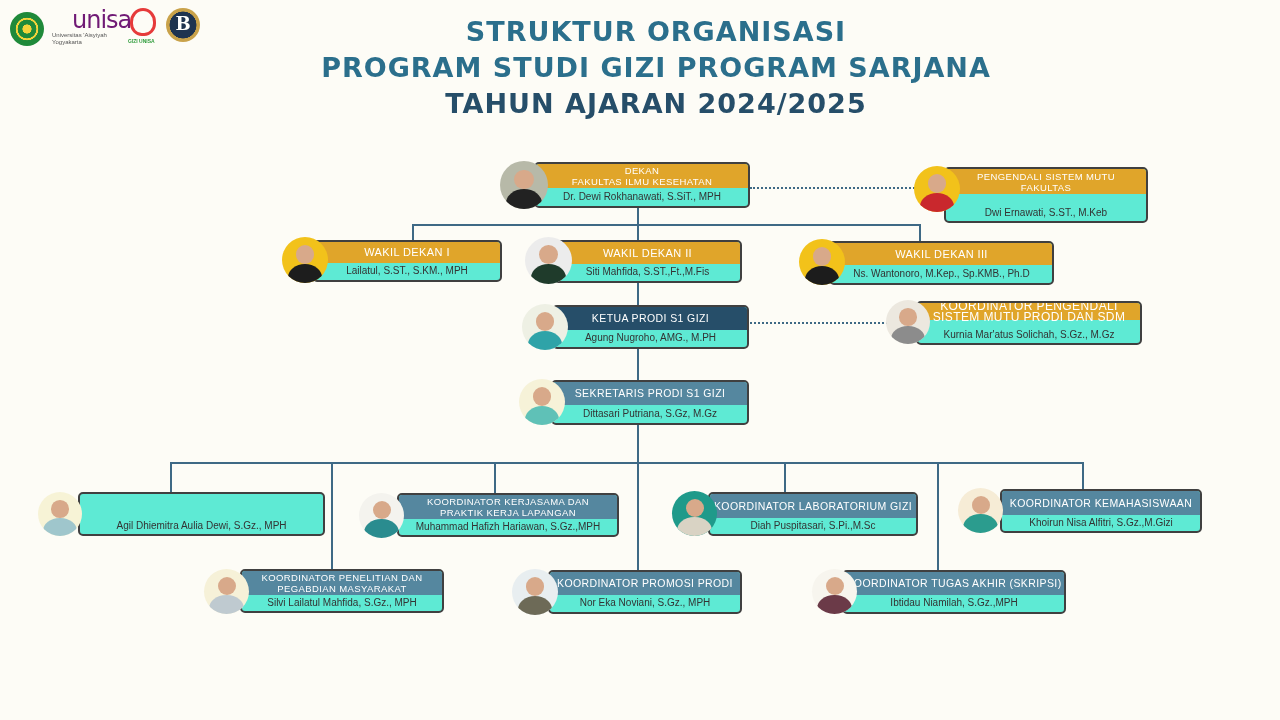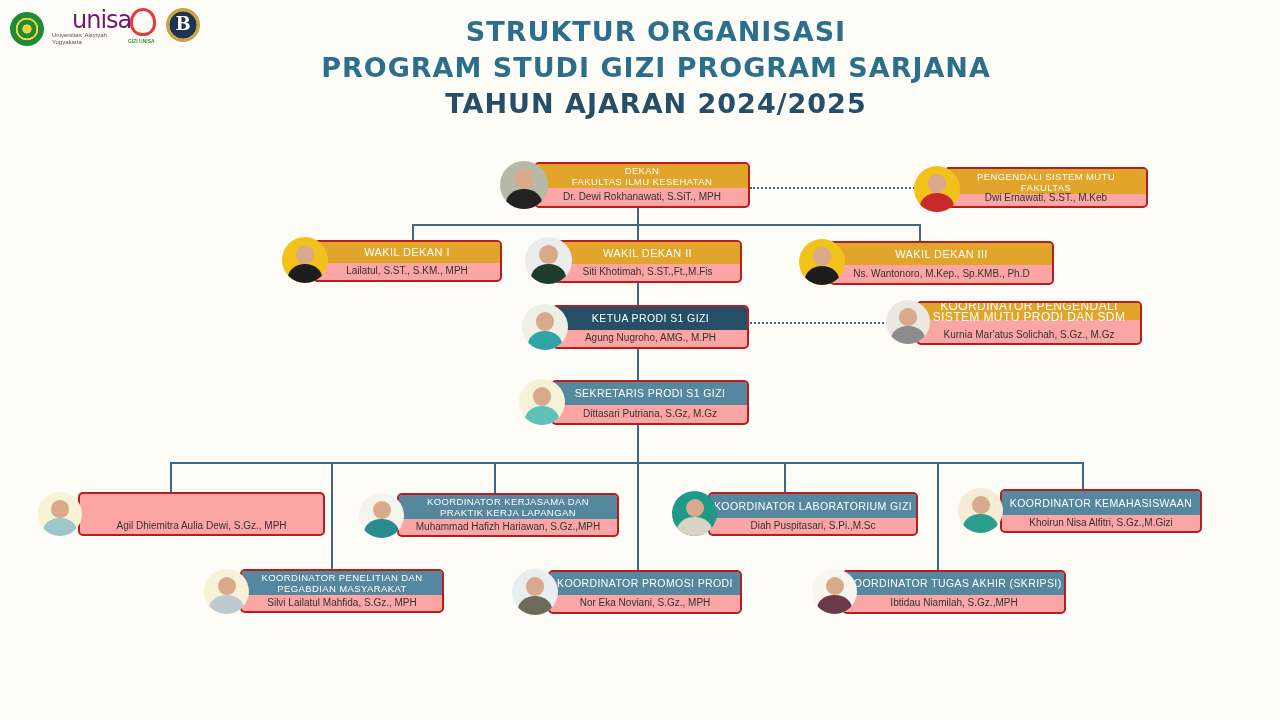"DEKAN" .card .box { background: #fca5a5 -> #5eead4; border: 2px solid #b91c1c -> 2px solid #404040 }
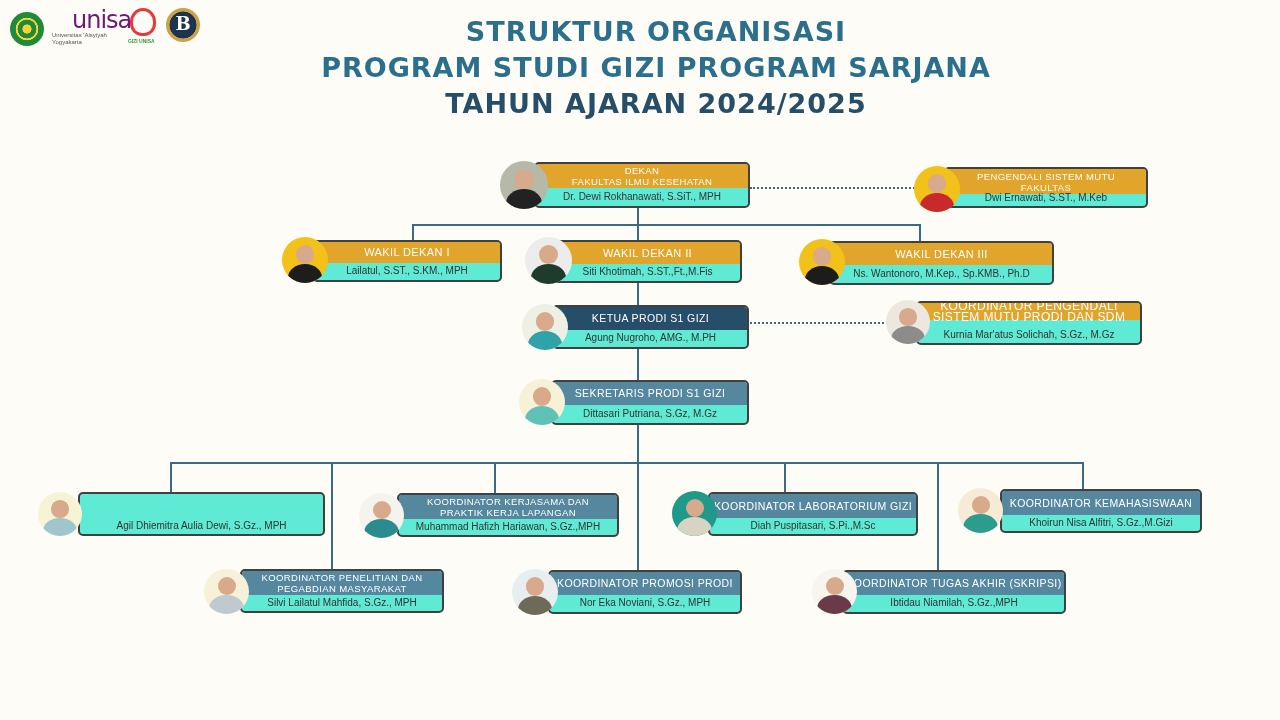"PENGENDALI SISTEM MUTU" div.box { height: 41px -> 56px }
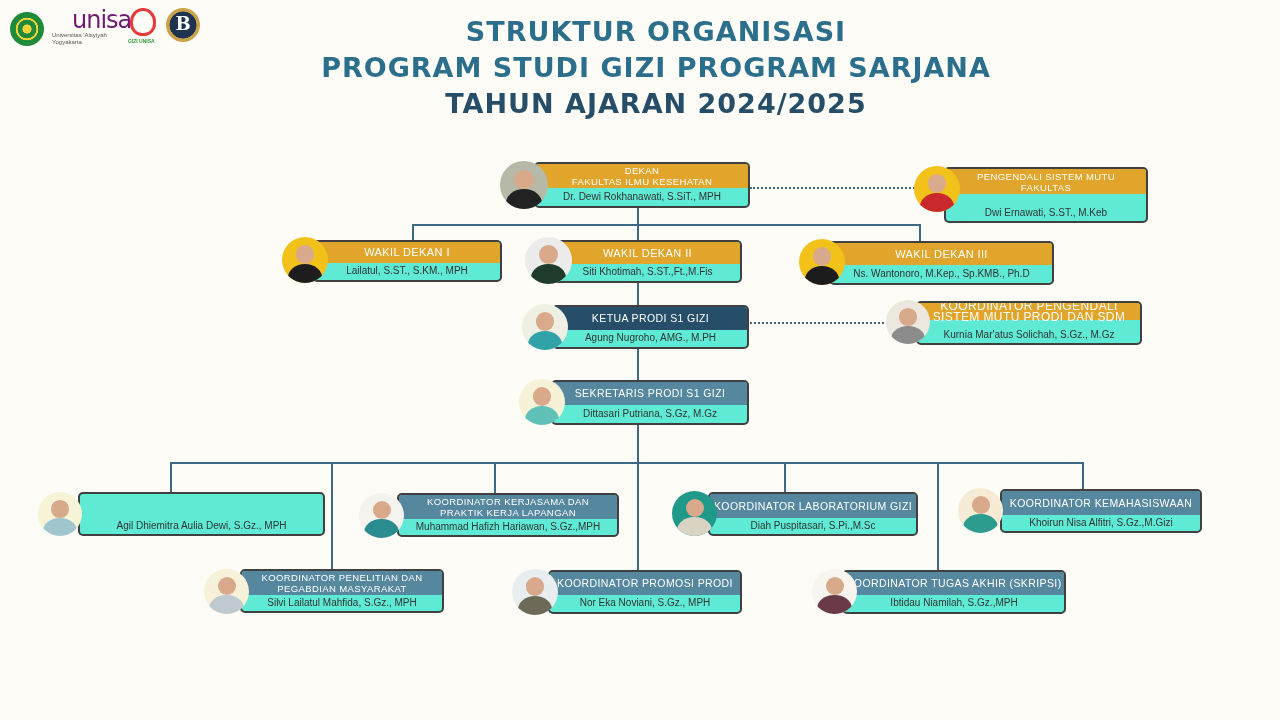"Siti Khotimah, S.ST.,Ft.,M.Fis" div.name { text: Khotimah -> Mahfida }
